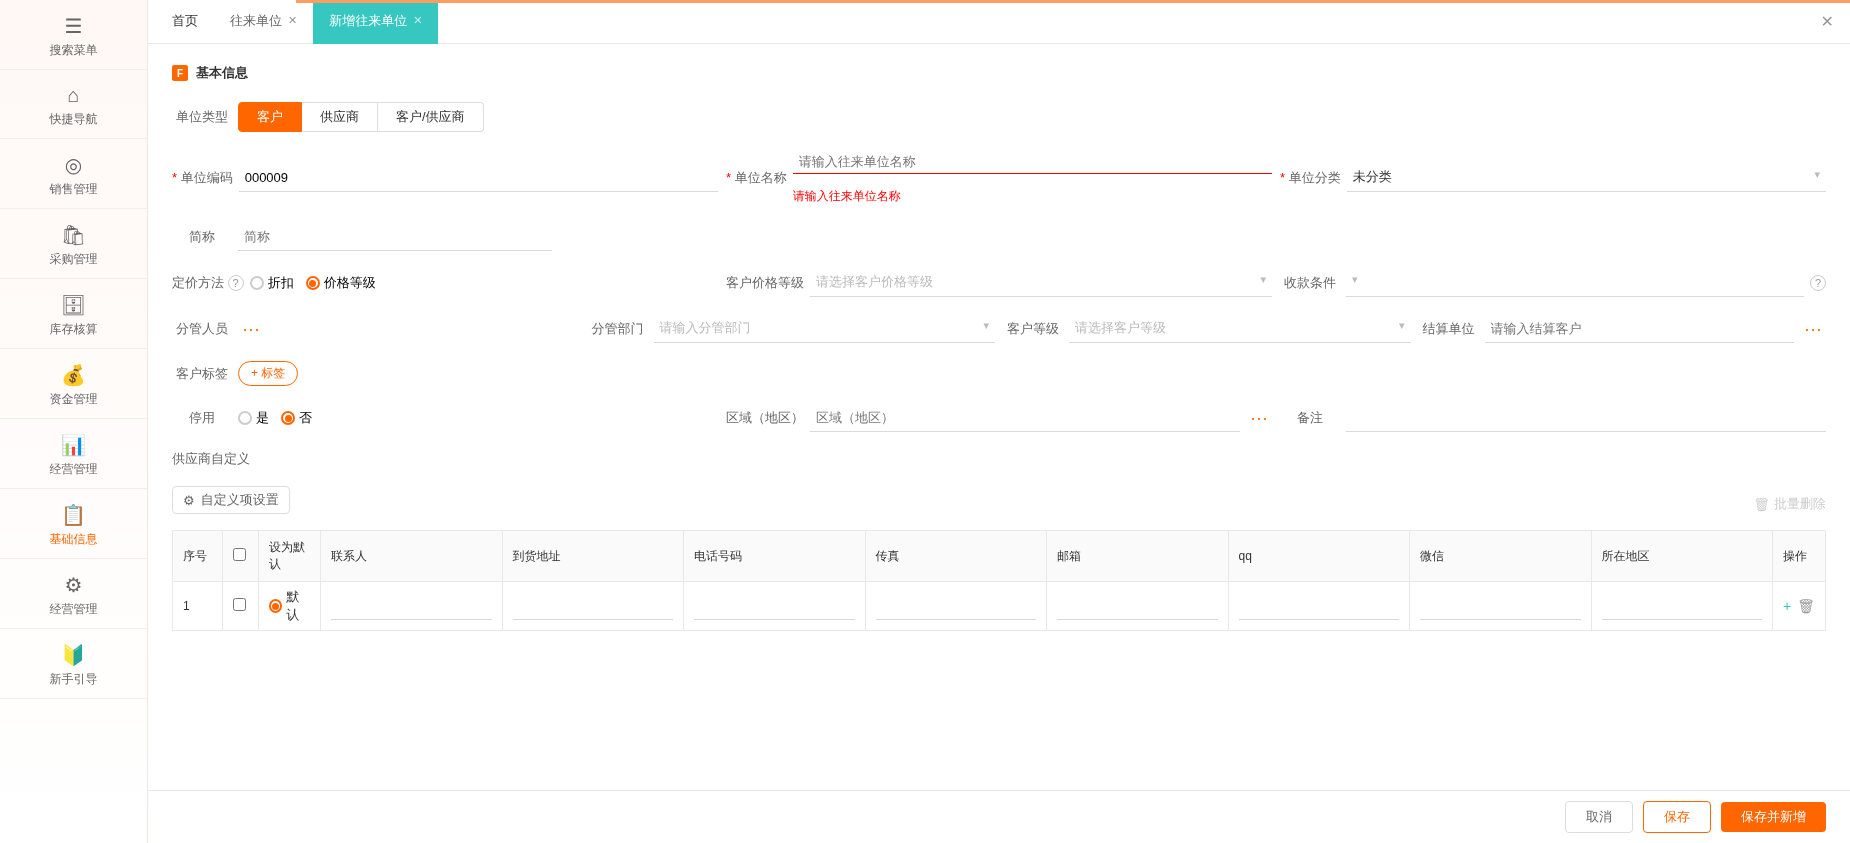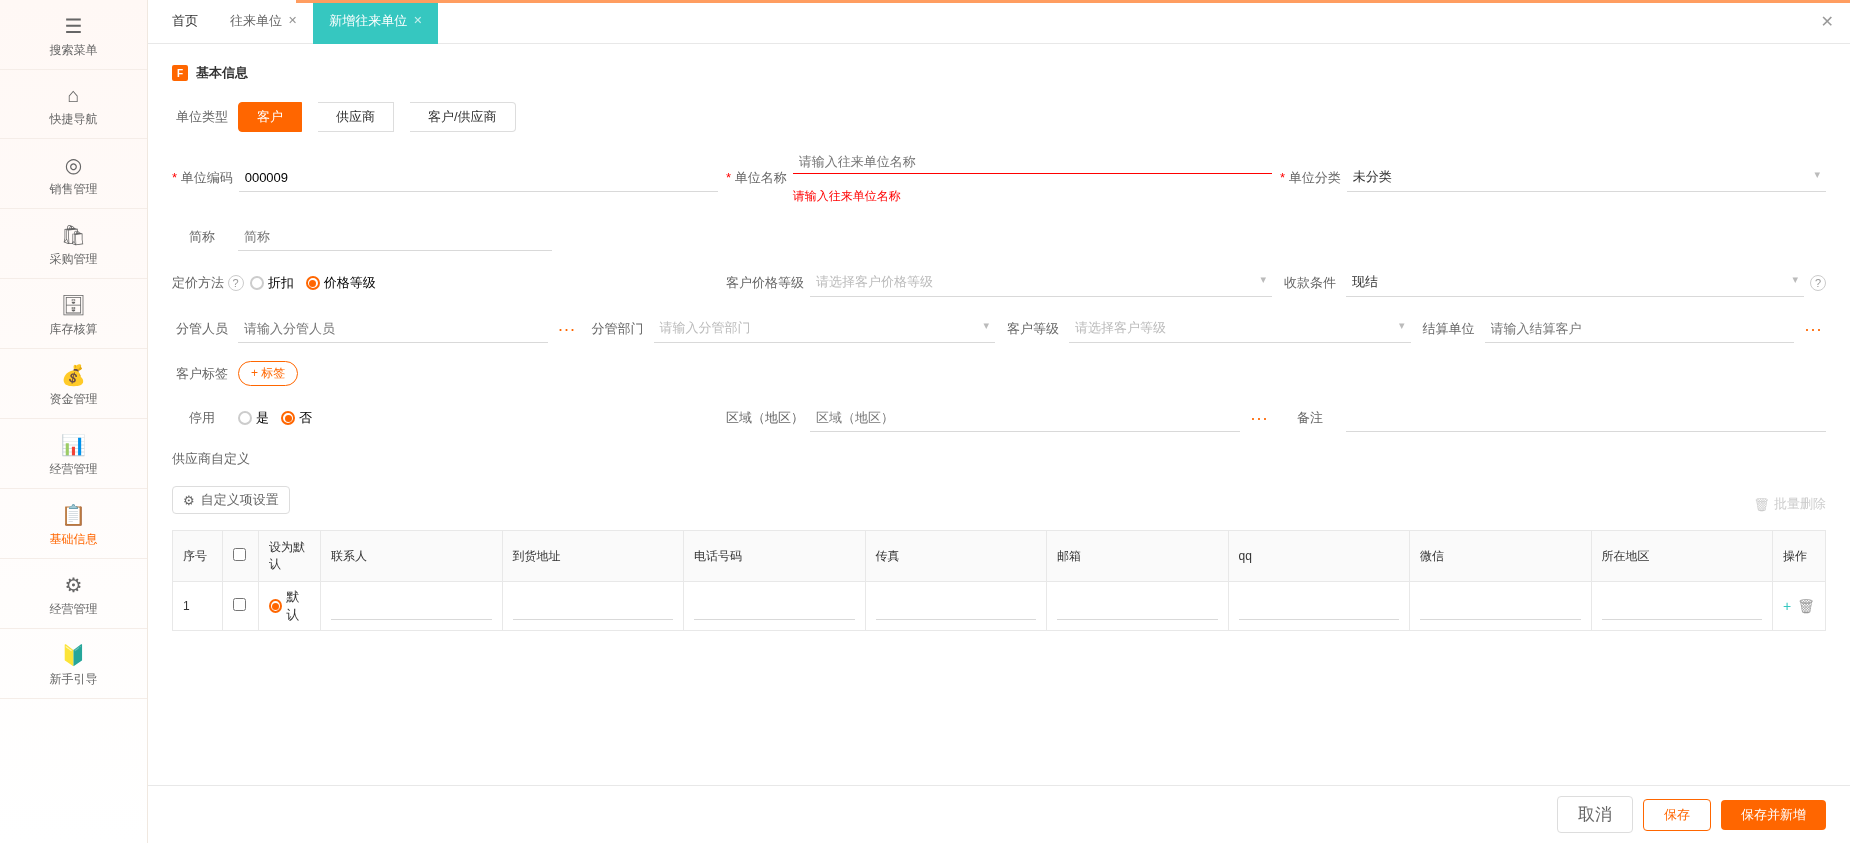"客户" .unit-type-group { gap: 16px -> 0 }
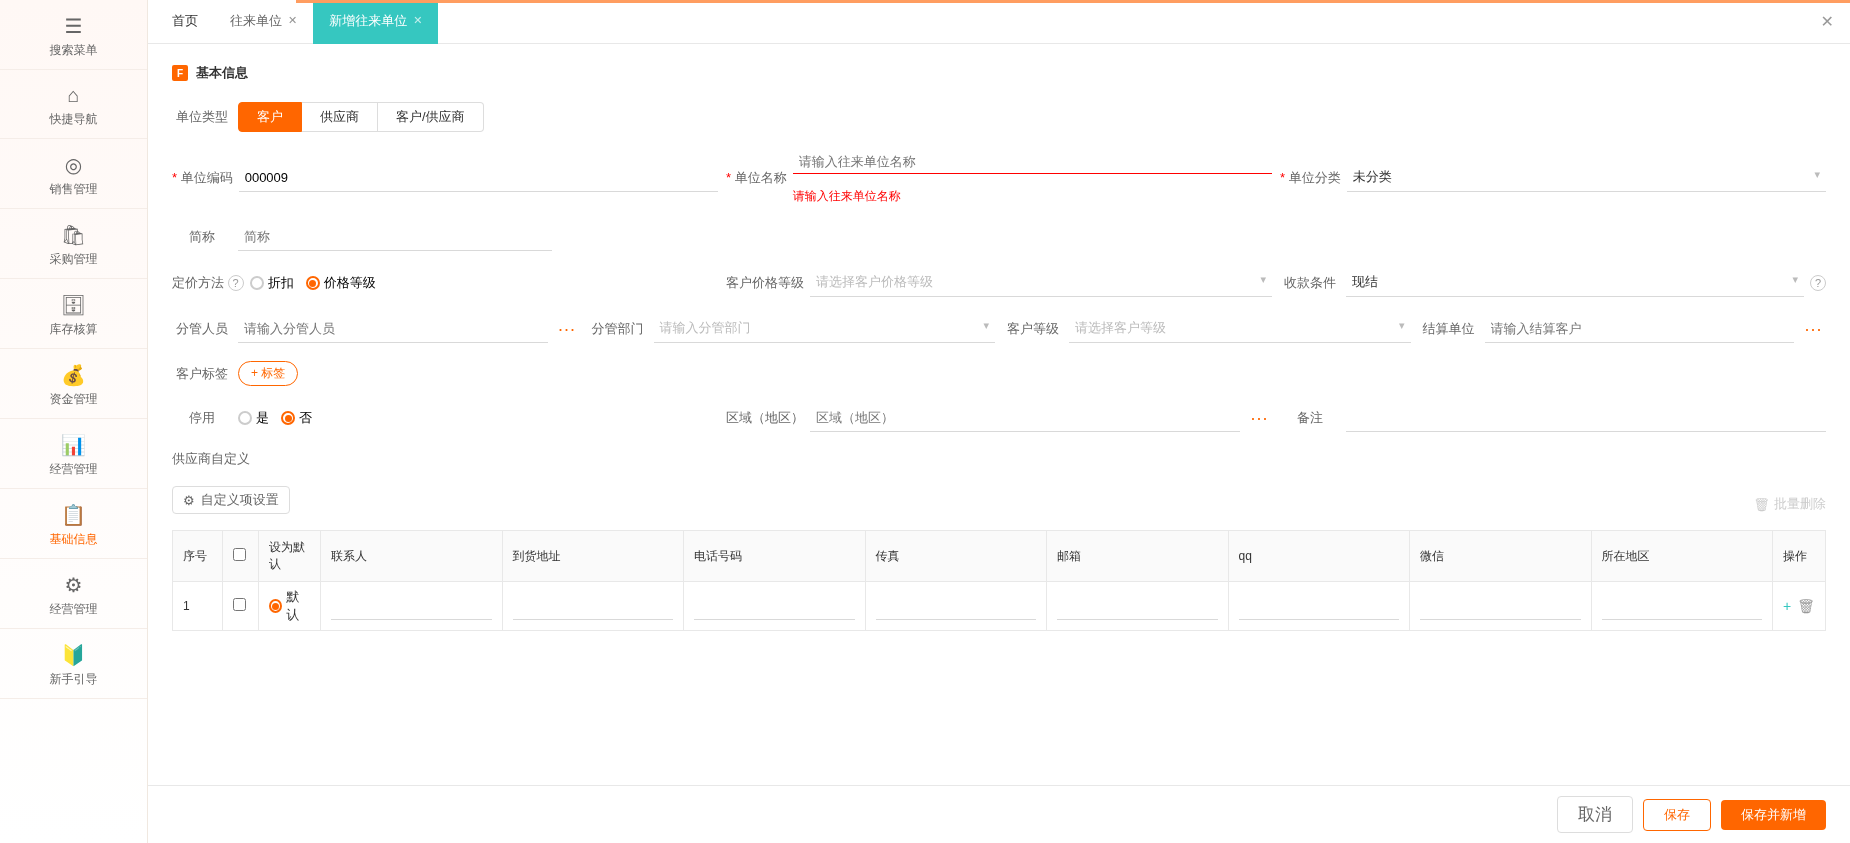"现结" span.value { html: <span>现结</span> -> none }
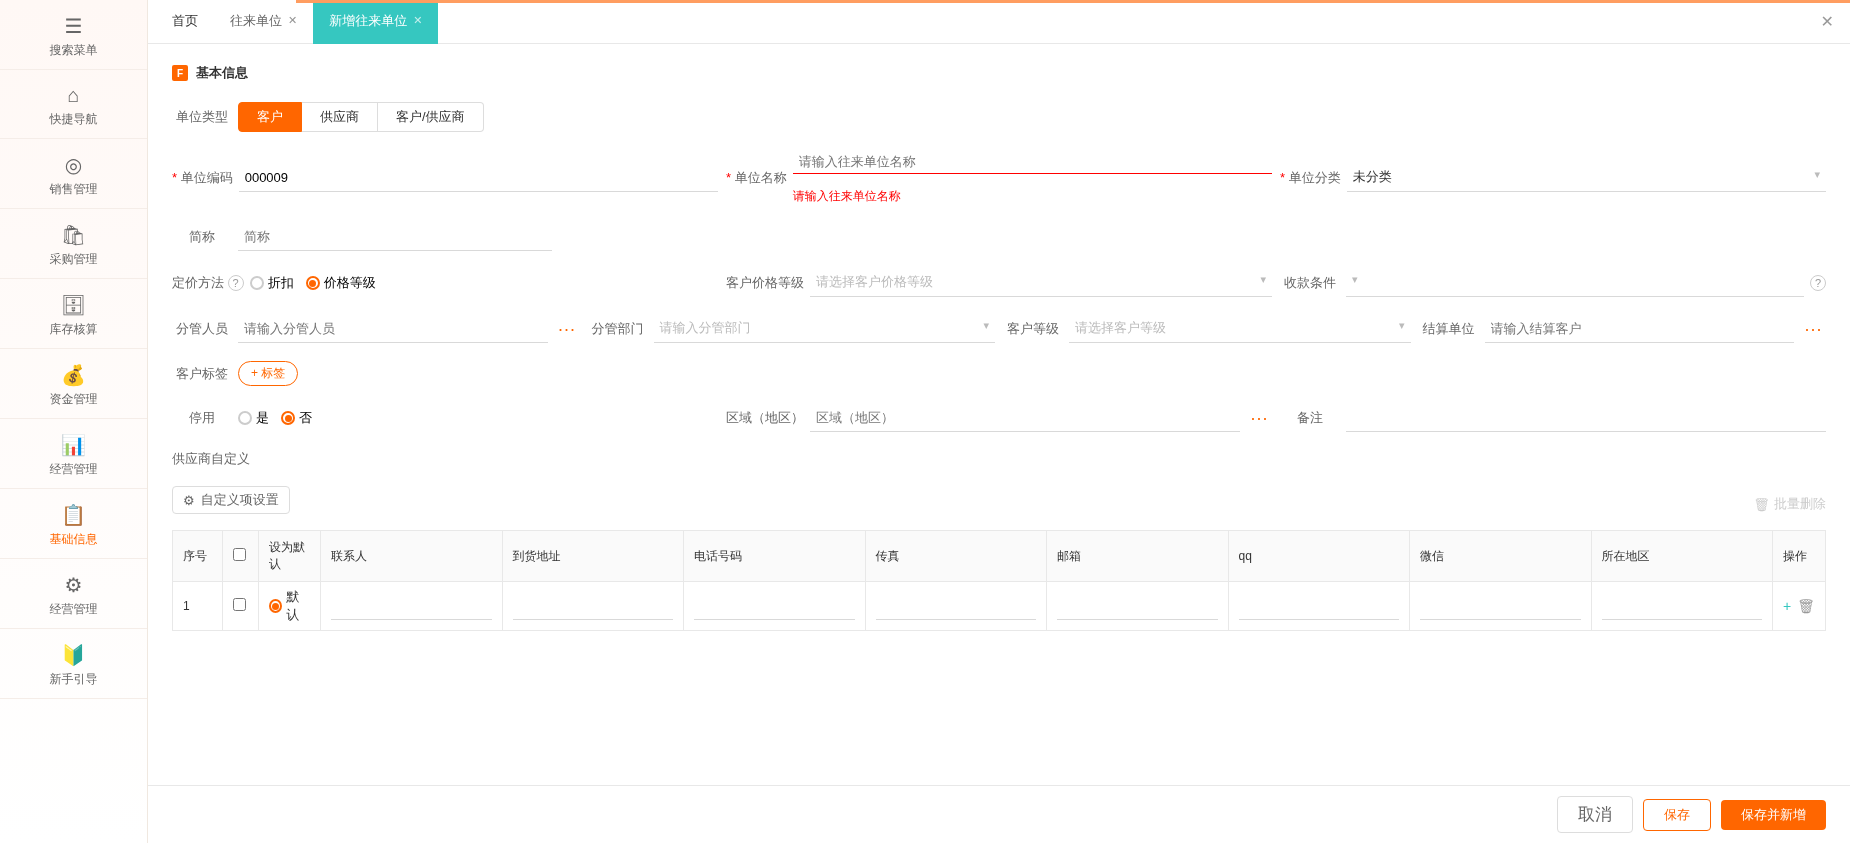"请输入分管人员" input.form-input { html: <input> -> none }
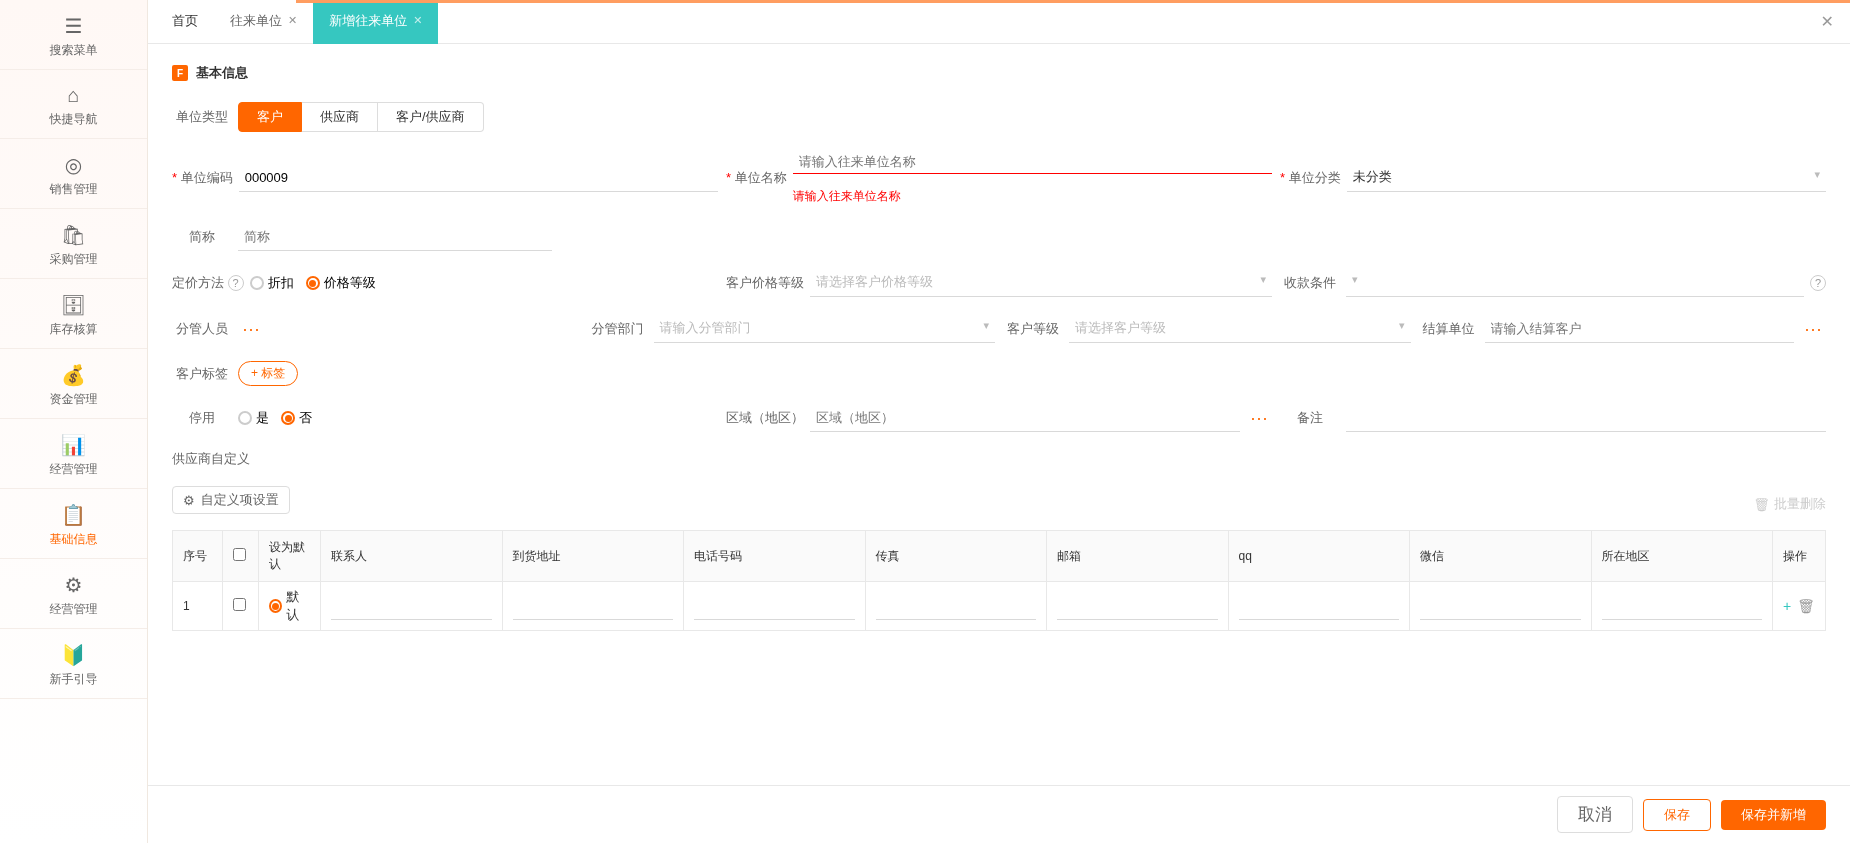"取消" .btn-cancel { font-size: 17px -> 13px }
